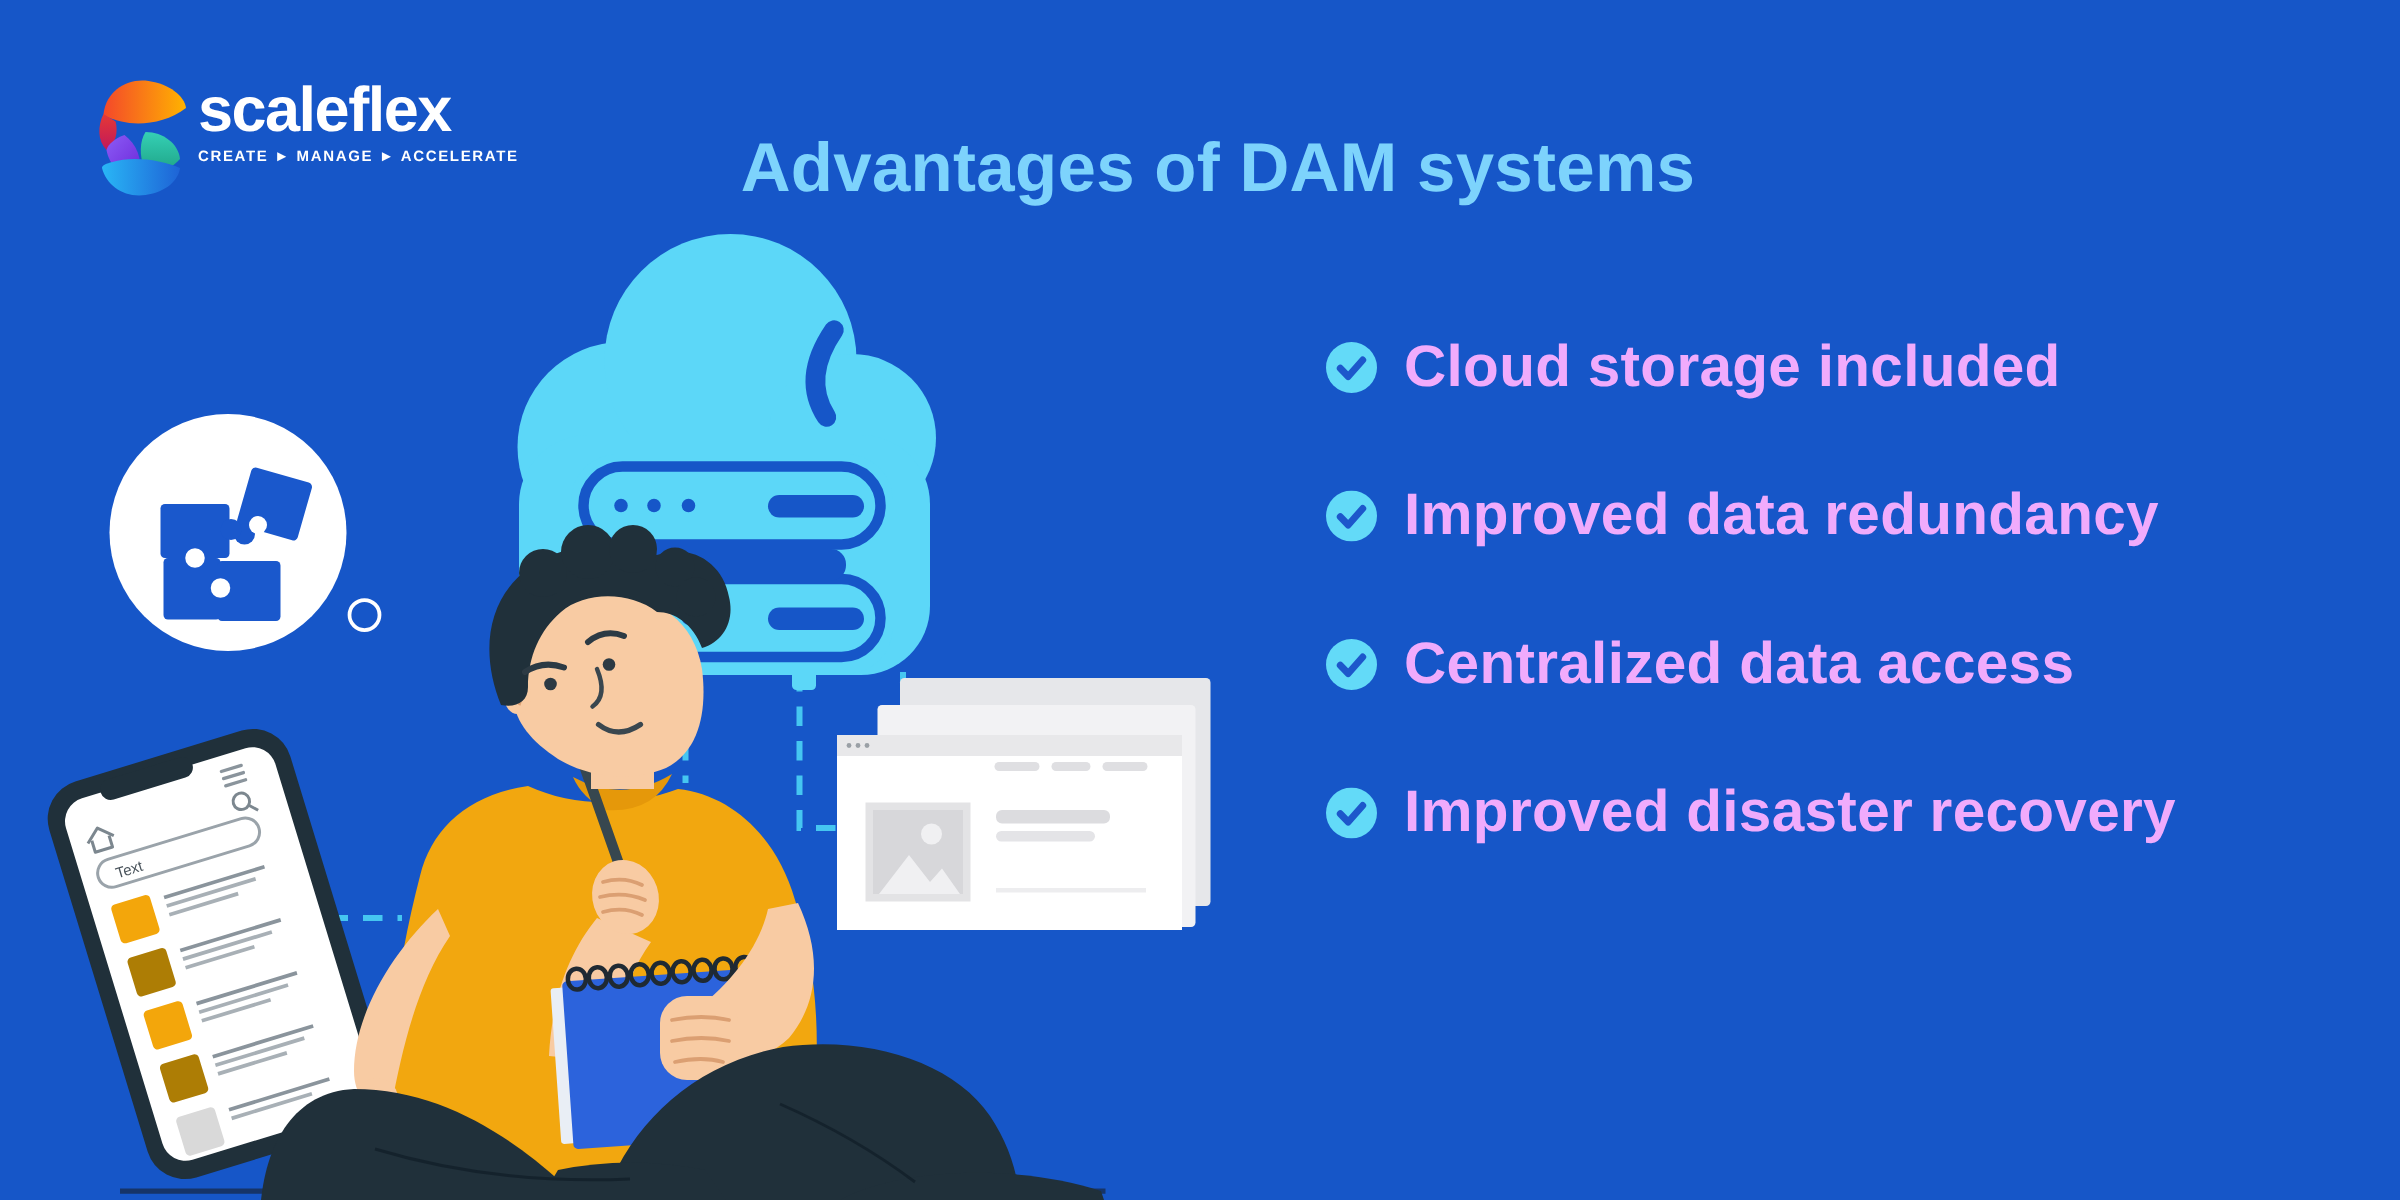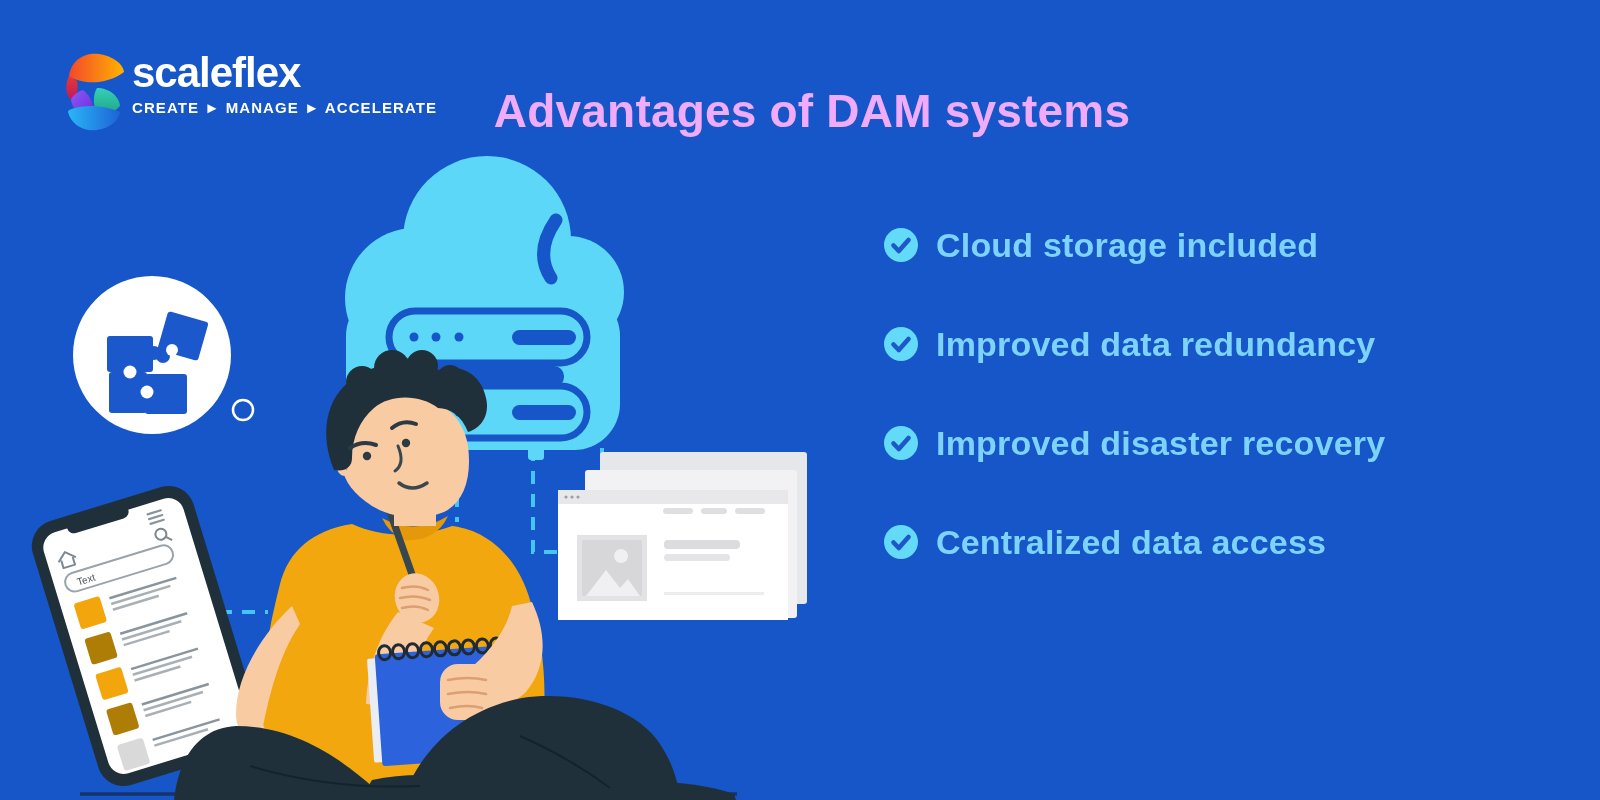"CREATE ► MANAGE ► ACCELERATE" .brand-tagline { font-size: 15px -> 10px }
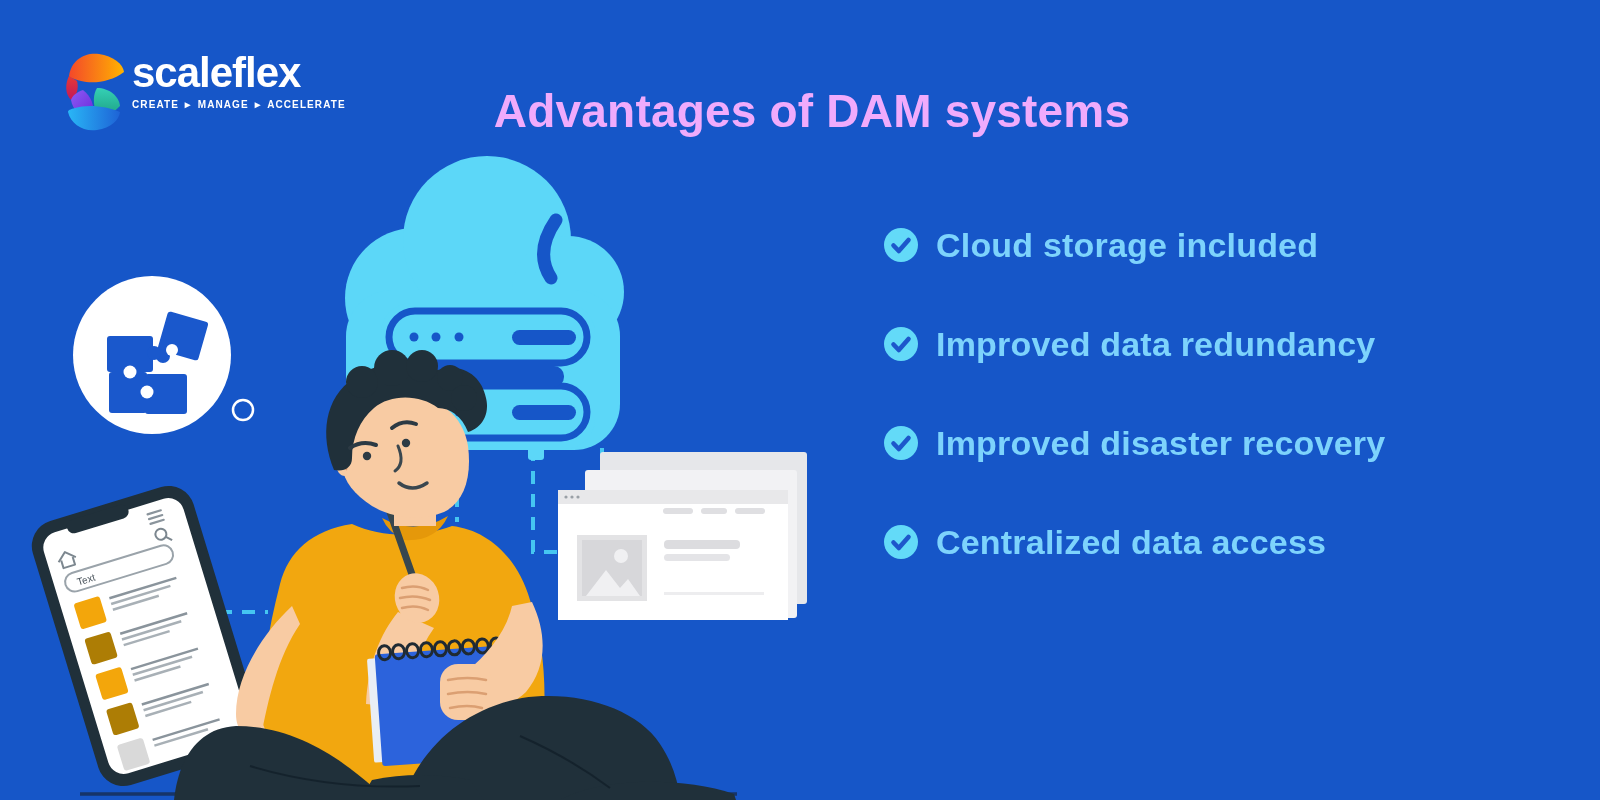"Advantages of DAM systems" .title { color: #f0abfc -> #7dd3fc }
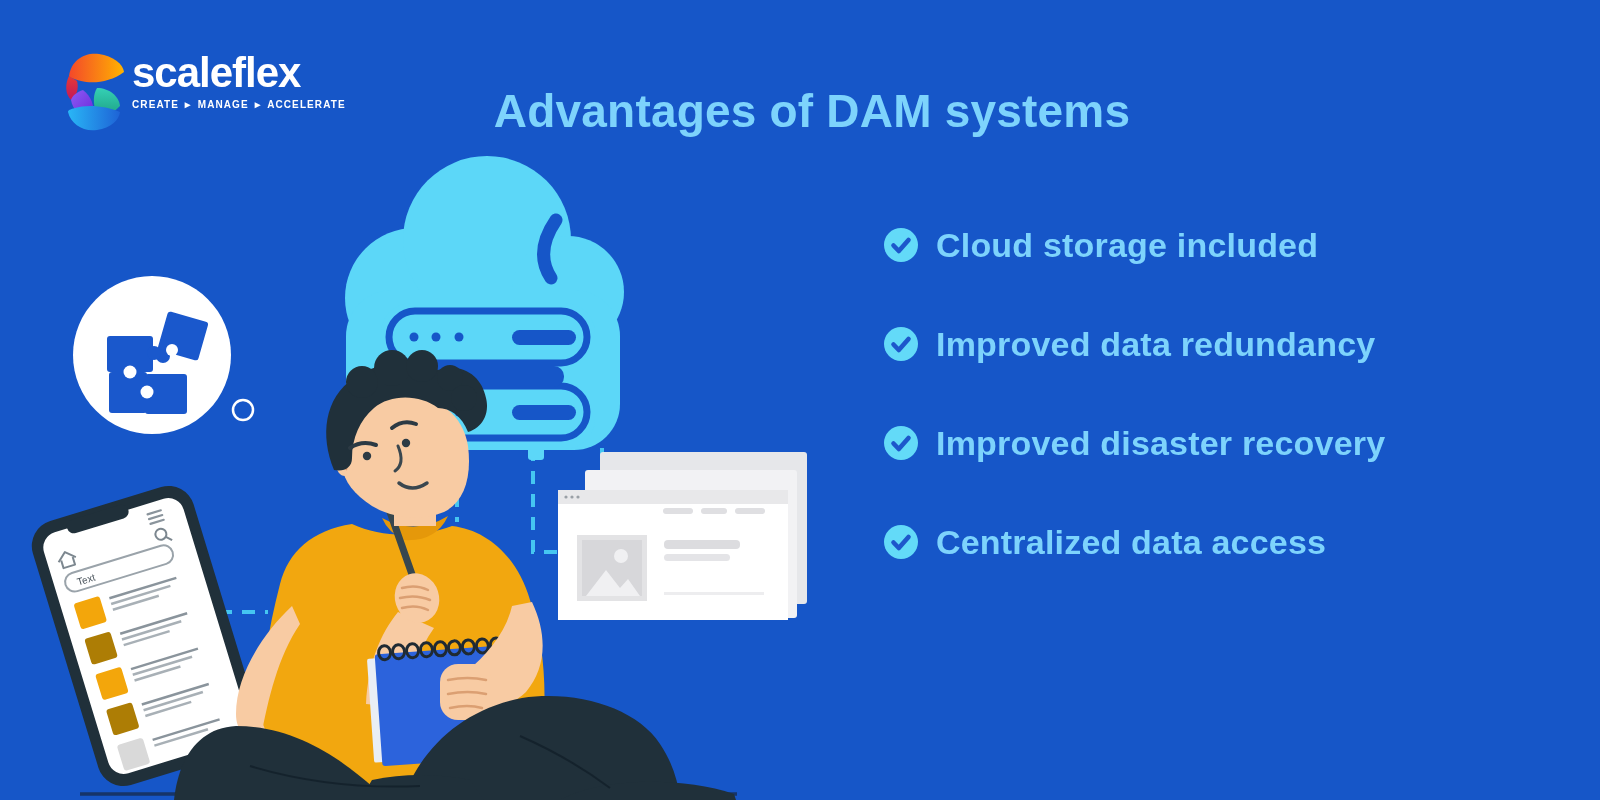"Cloud storage included" .adv-label { color: #7dd3fc -> #f0abfc; font-size: 34px -> 39px }
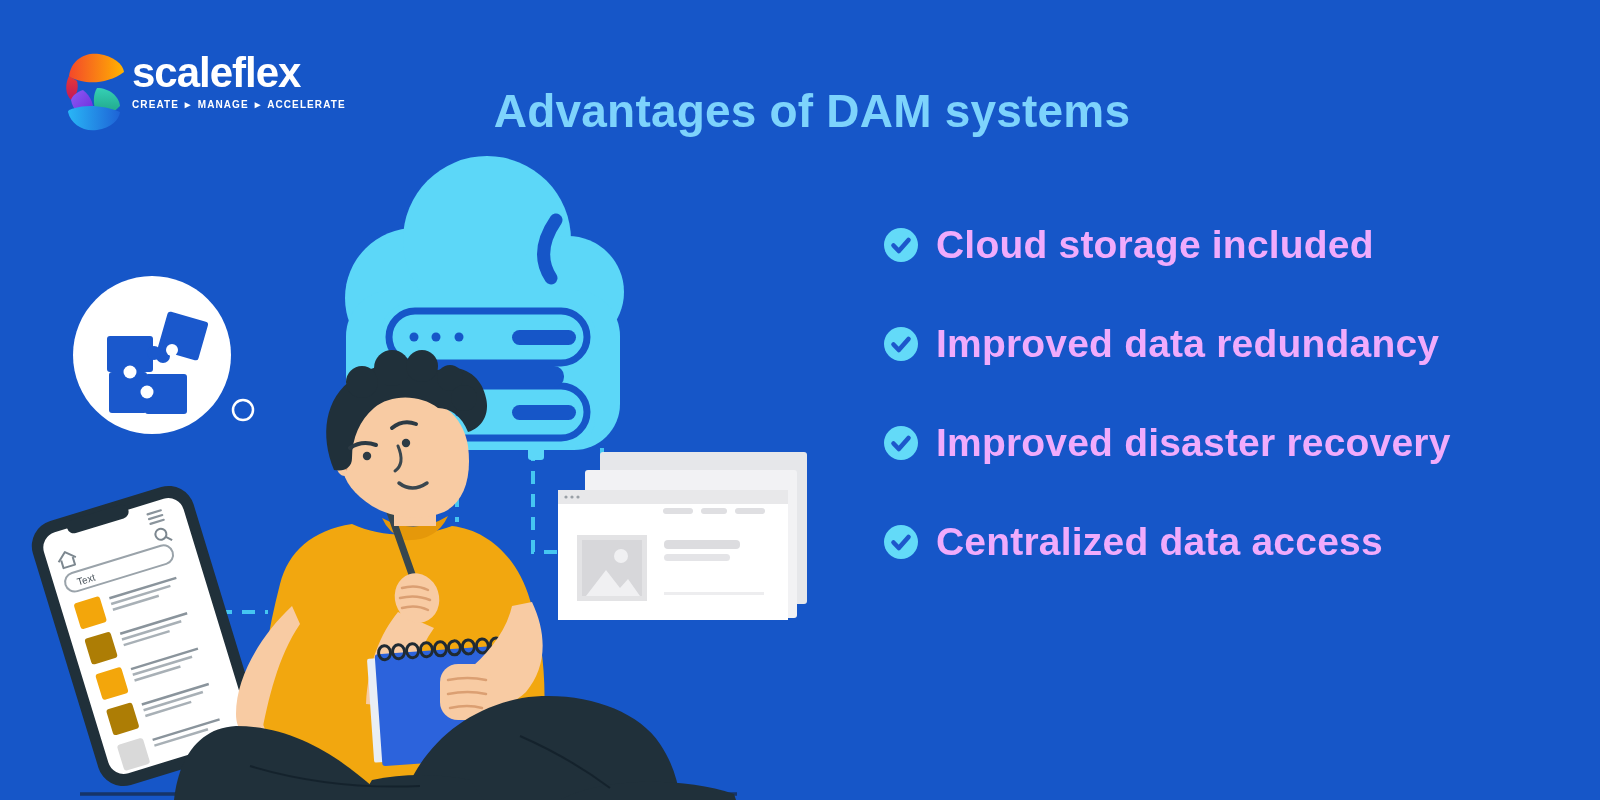"Improved disaster recovery" div.adv-item { order: before "Centralized data access" -> after "Centralized data access" }
